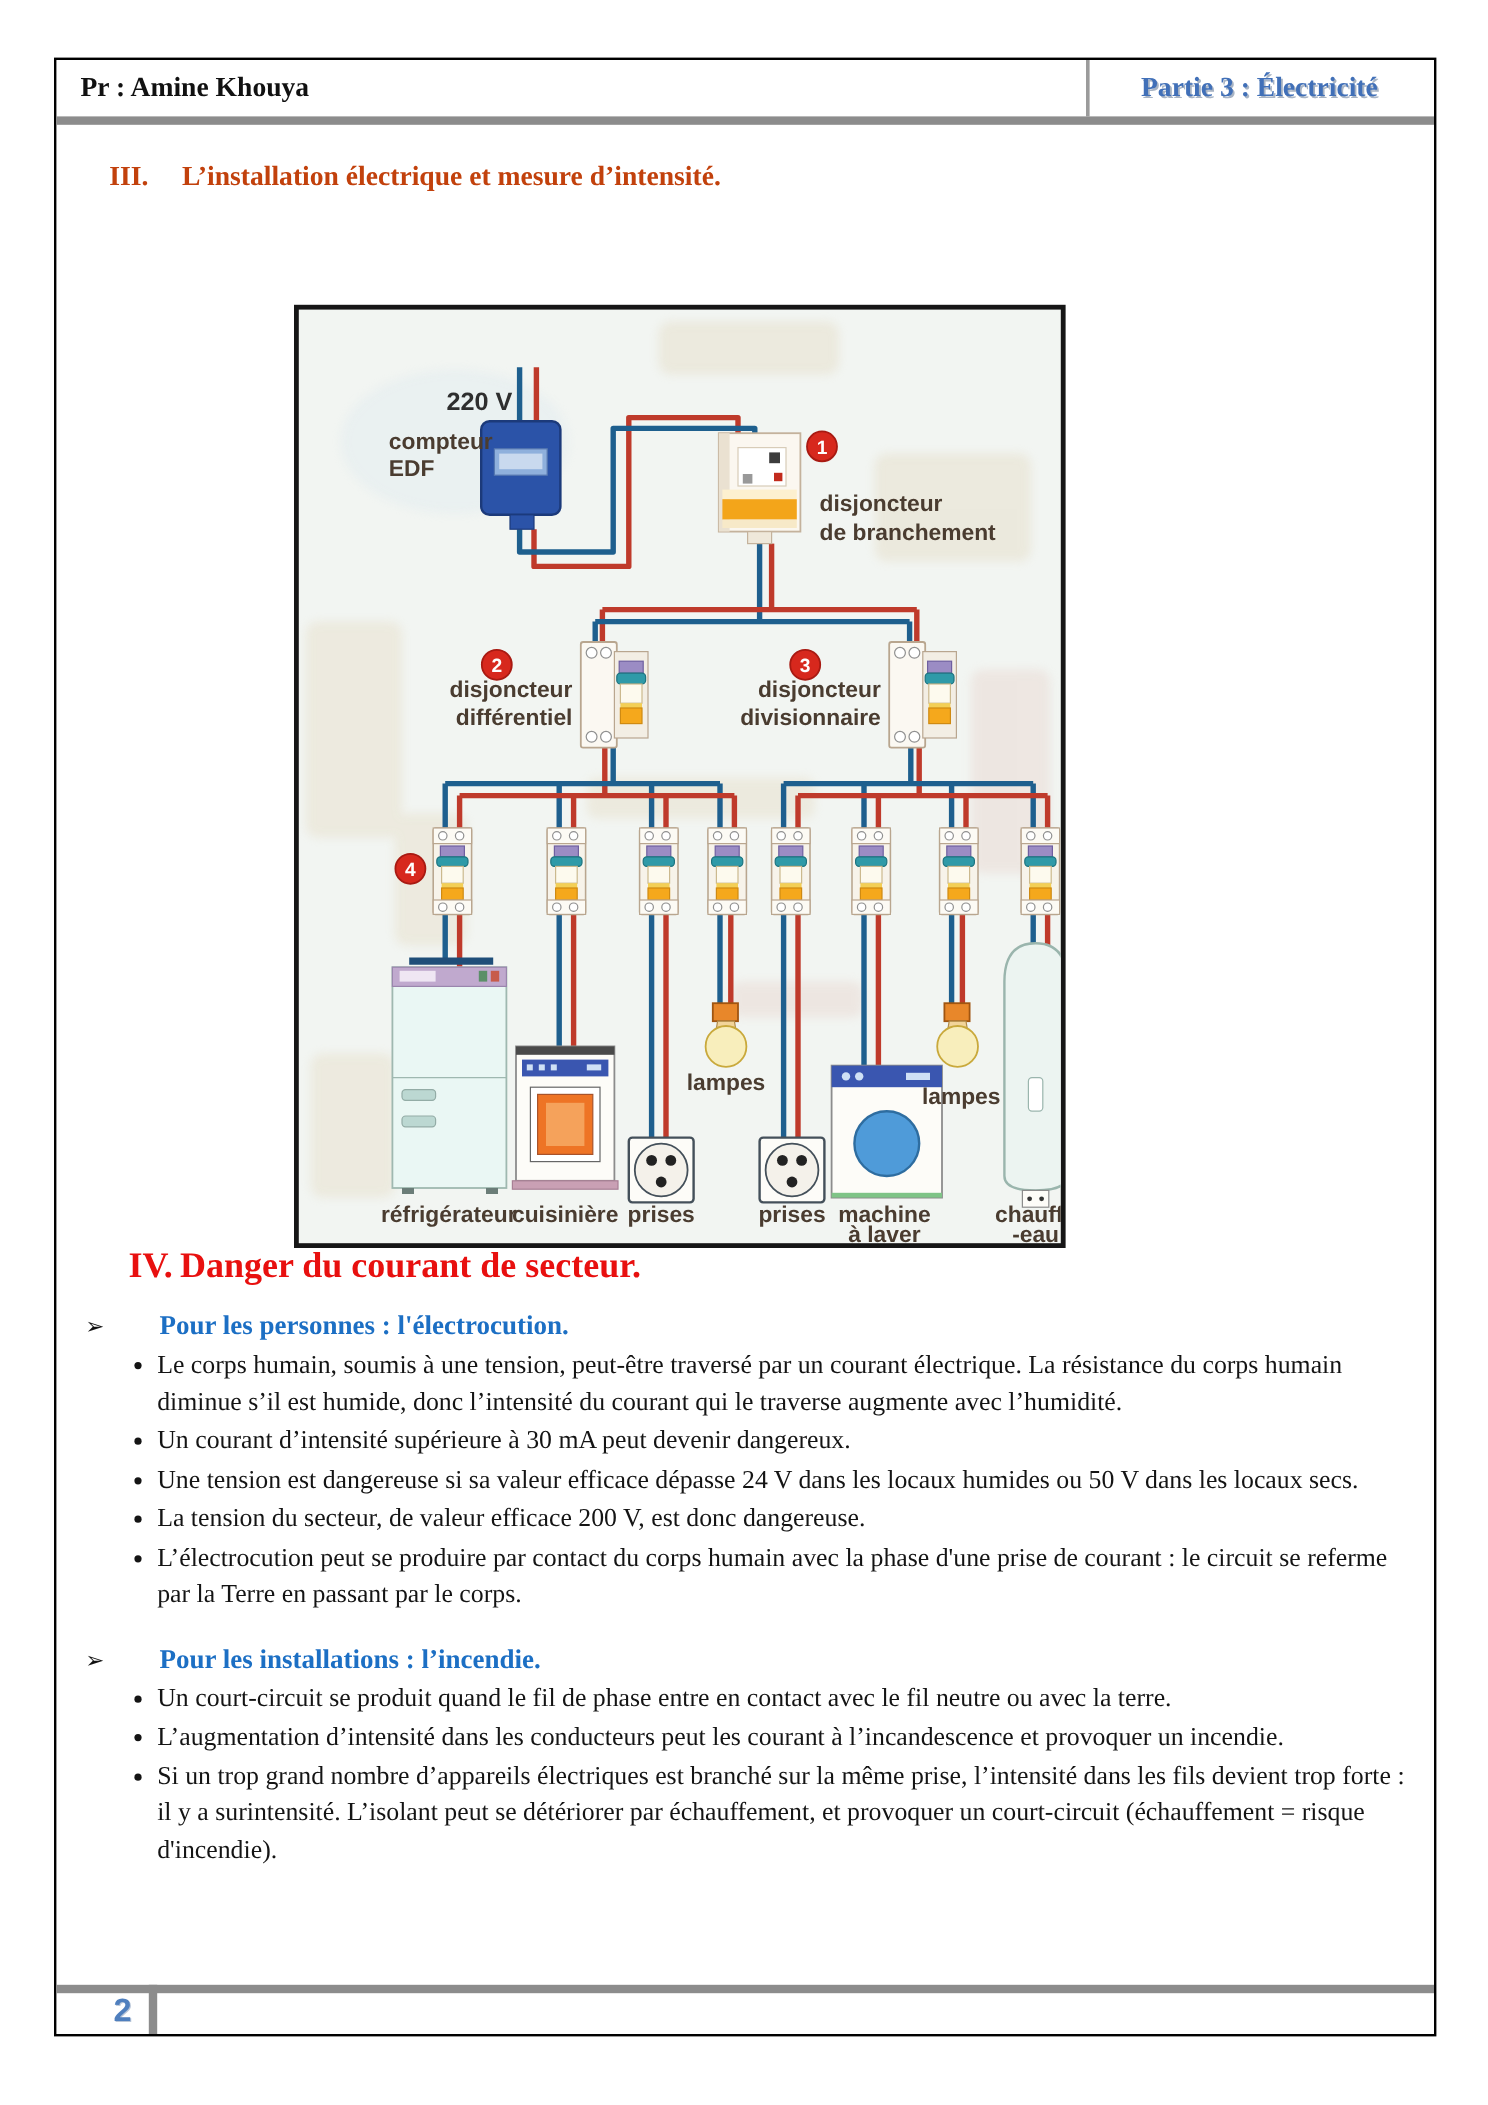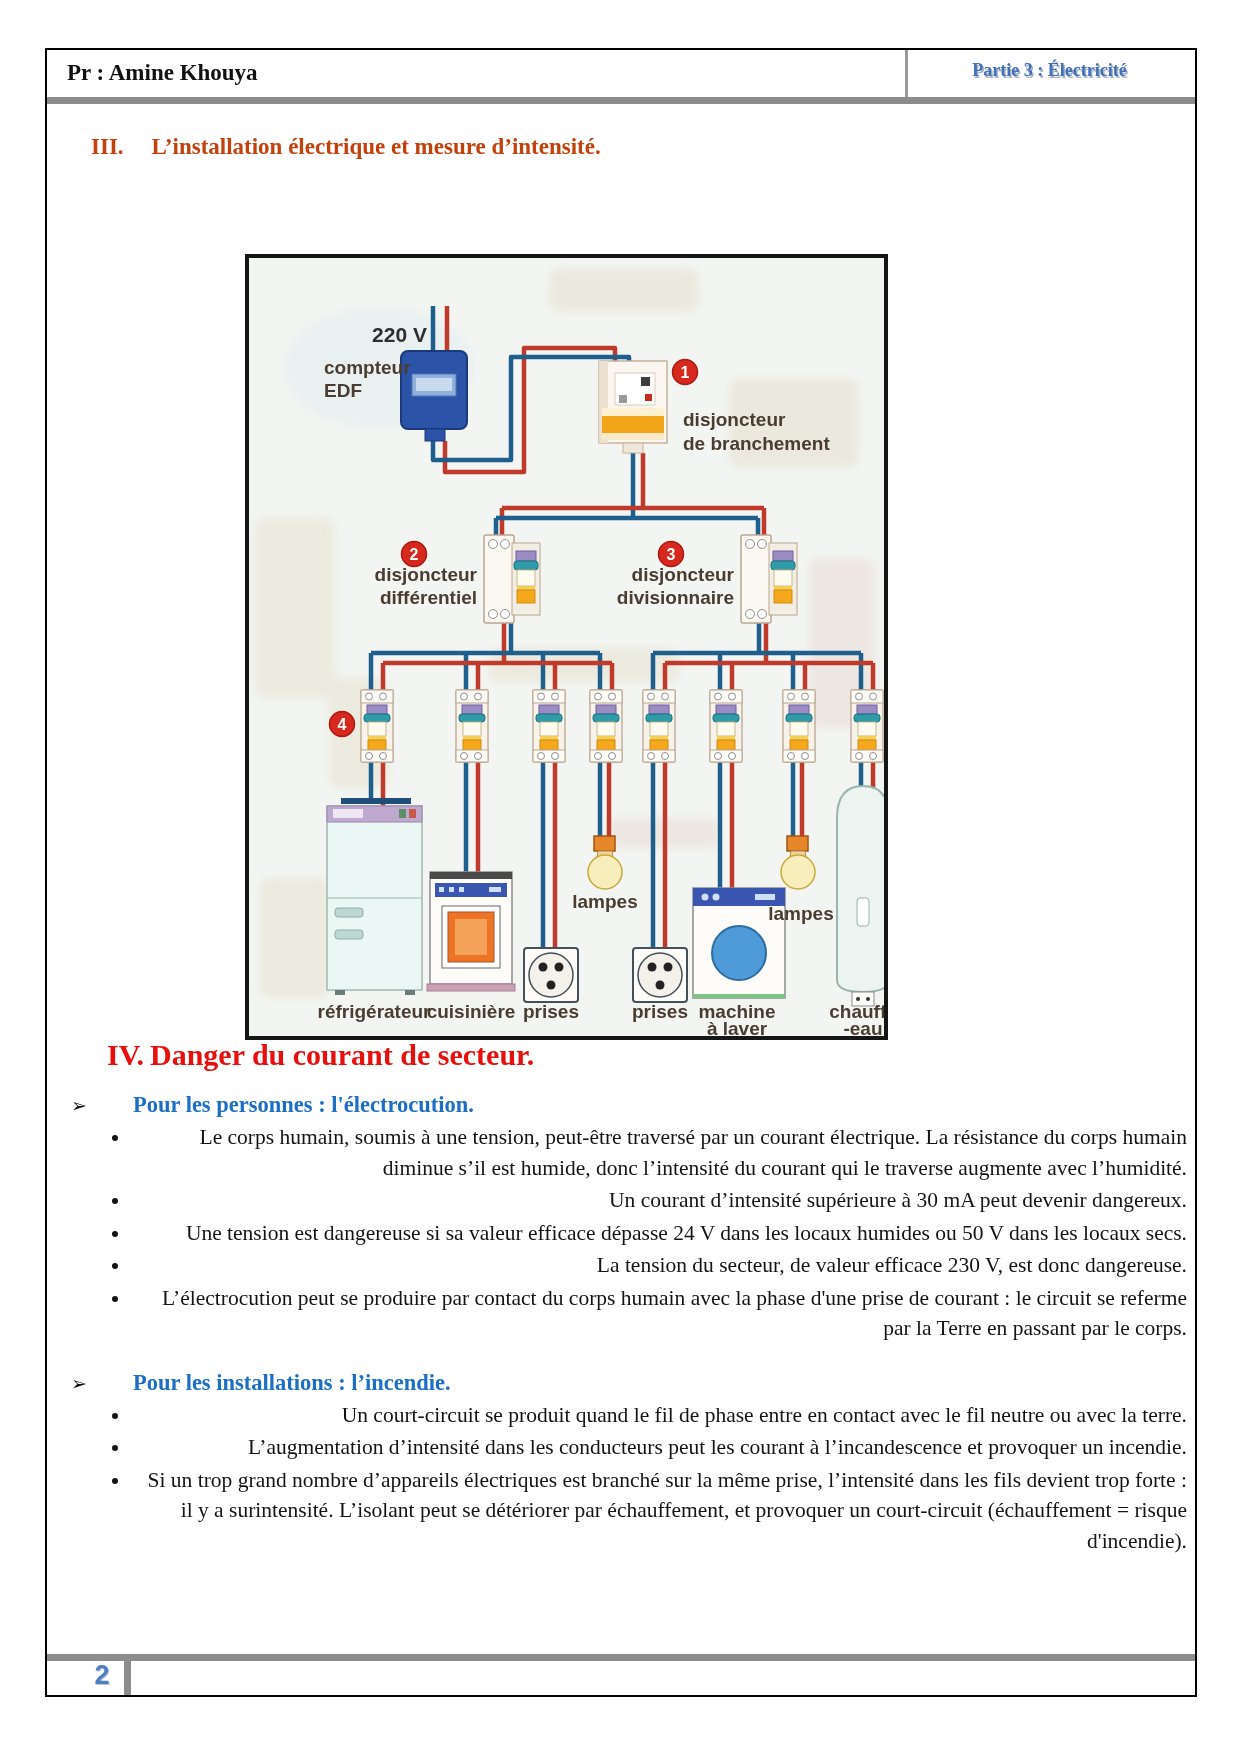"Partie 3 : Électricité" .hdr-right { font-size: 18px -> 23px }
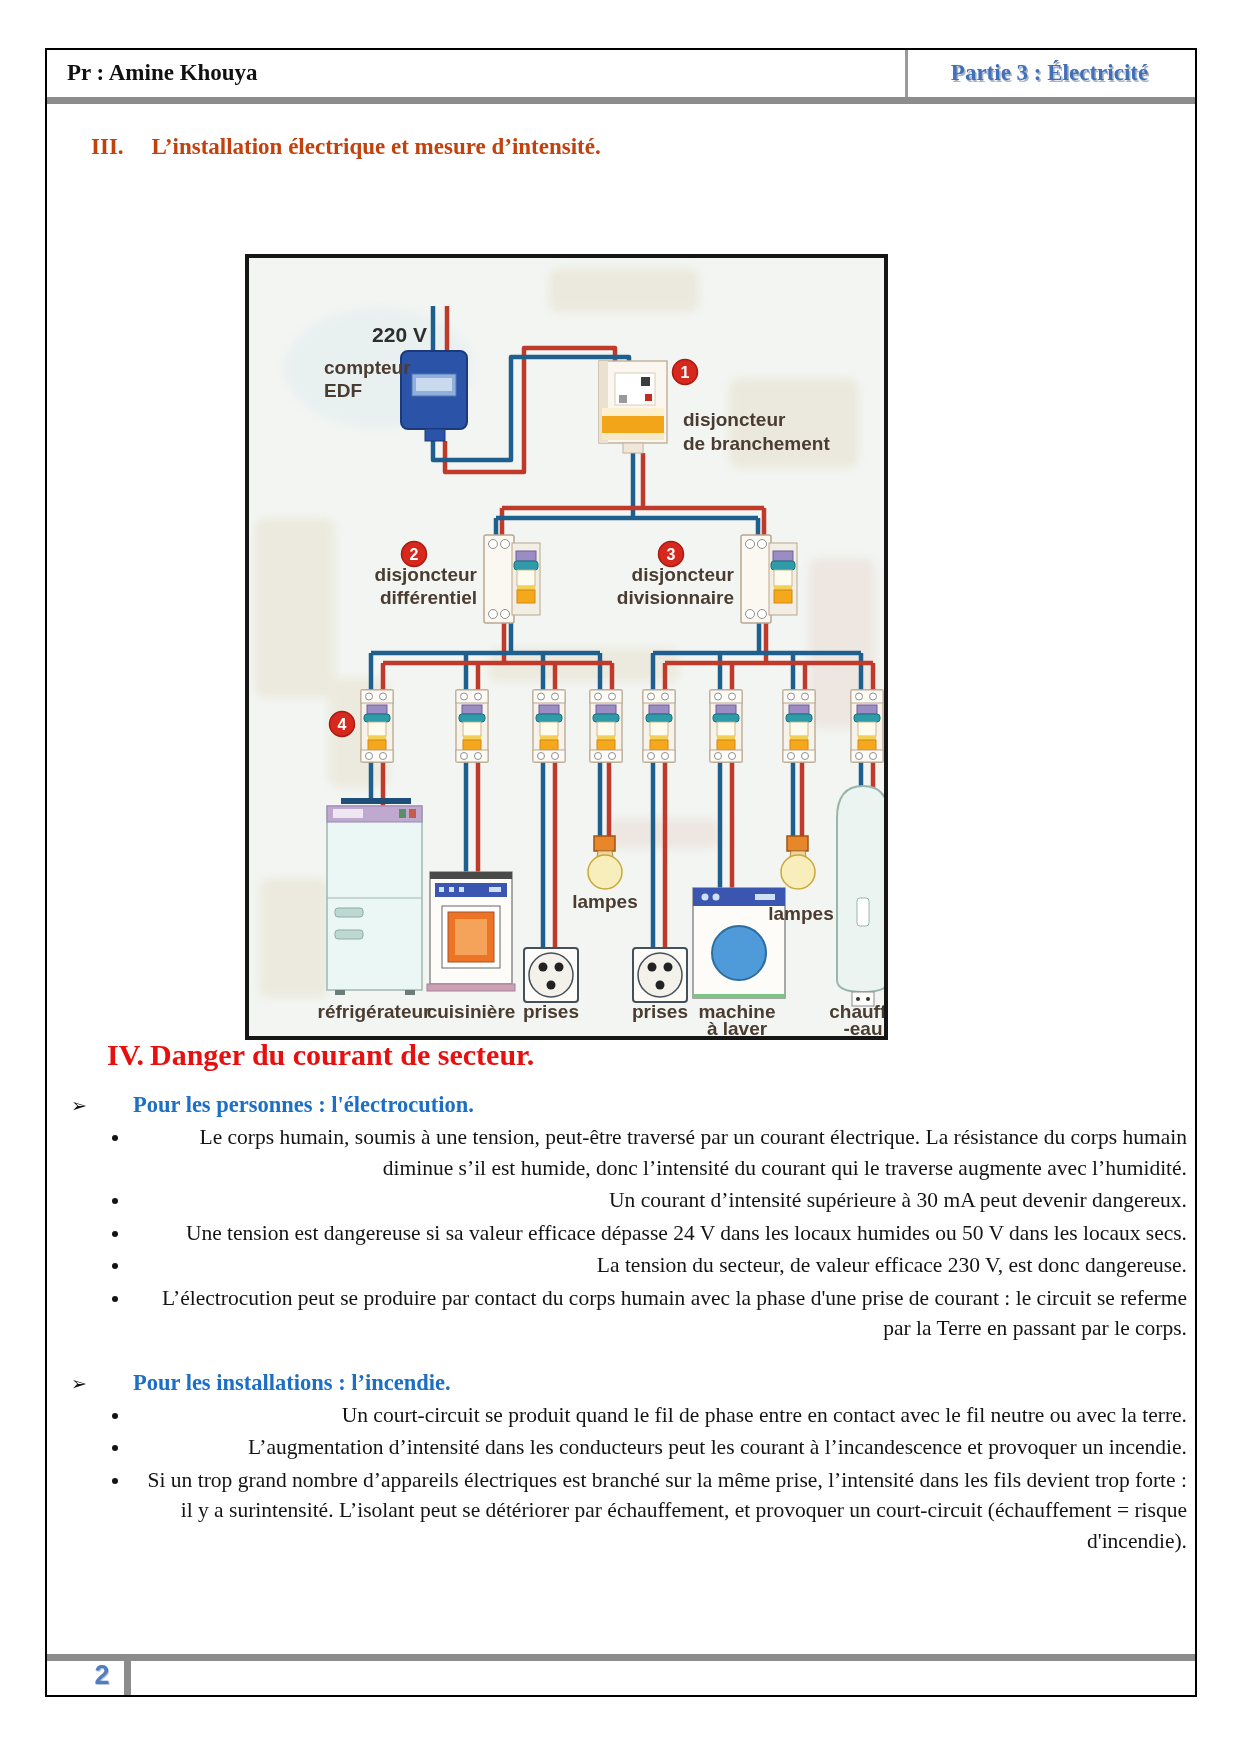"Le corps humain, soumis à" .blist { text-align: right -> none }
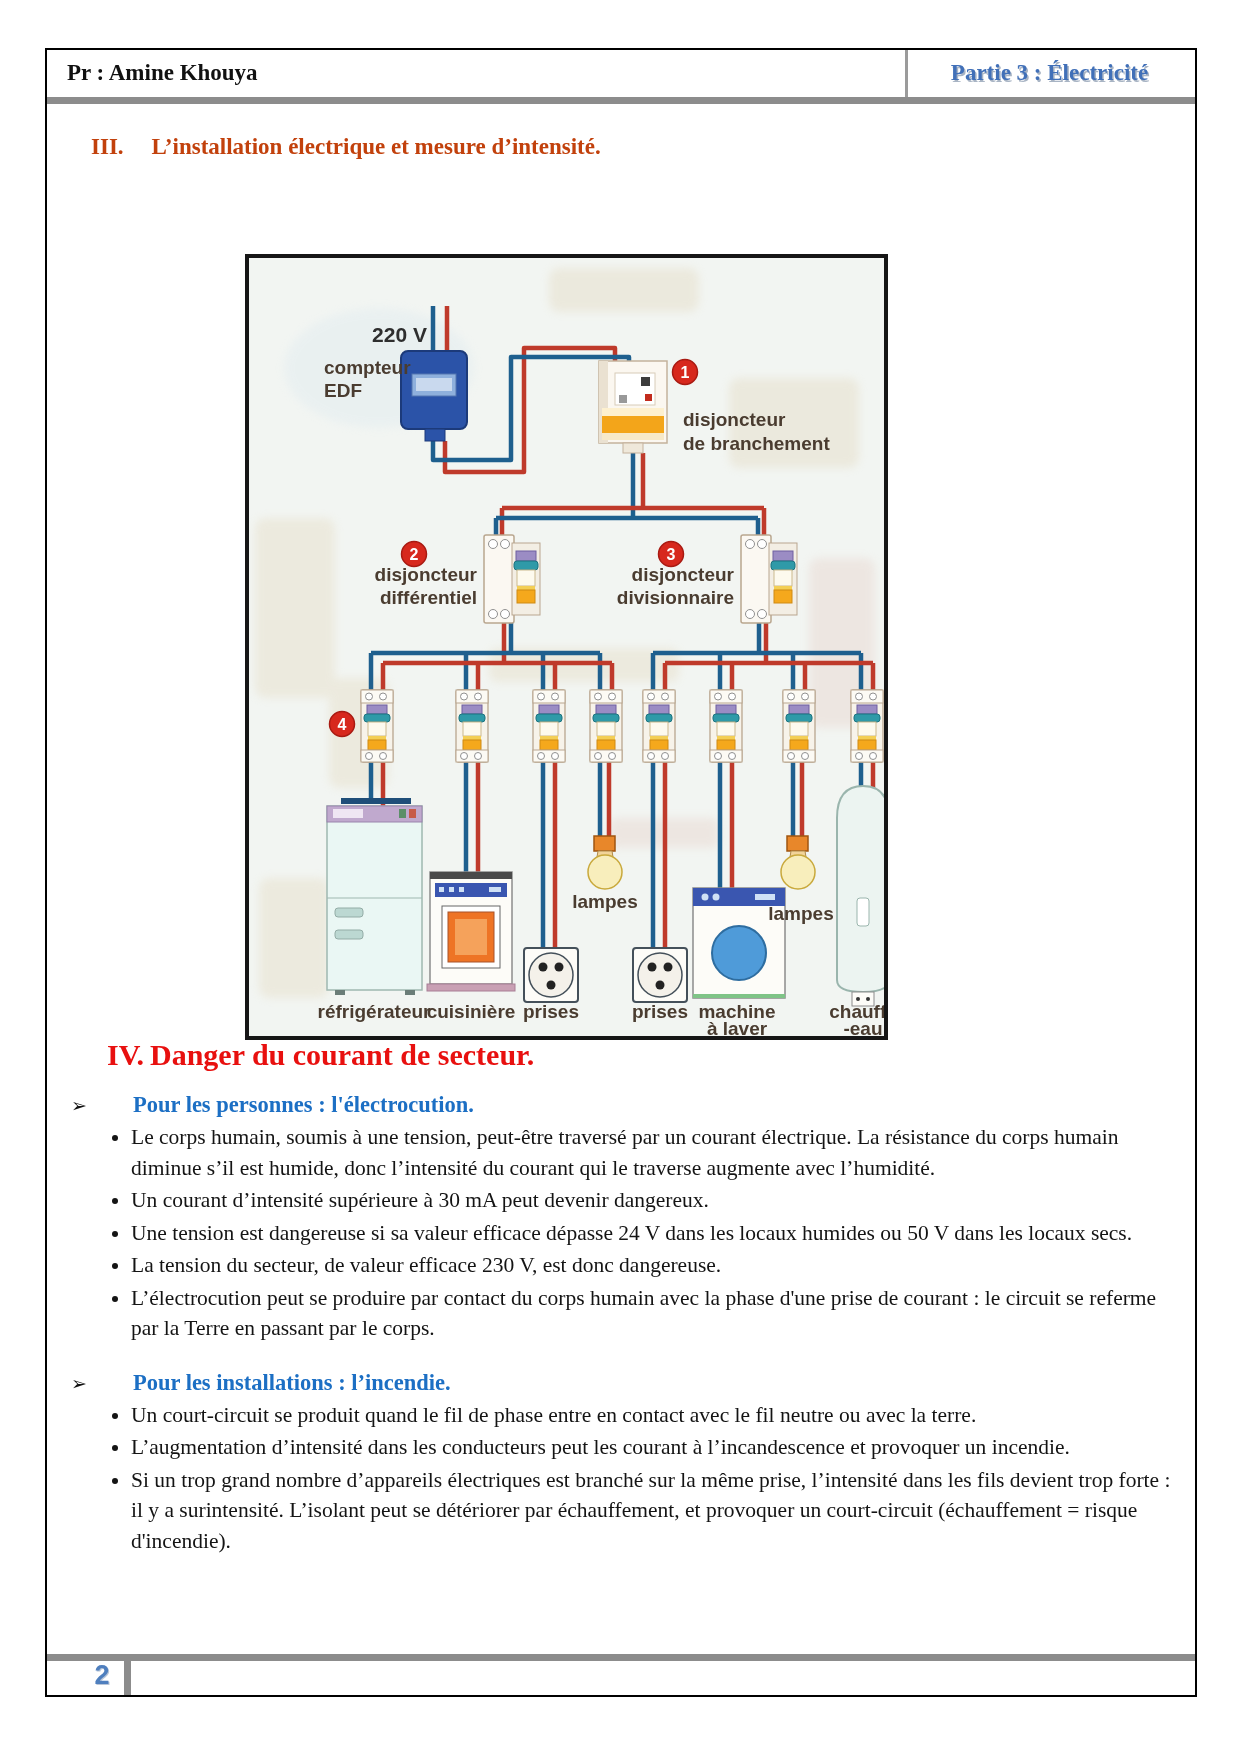"La tension du secteur, de" li { text: 230 -> 200 }
